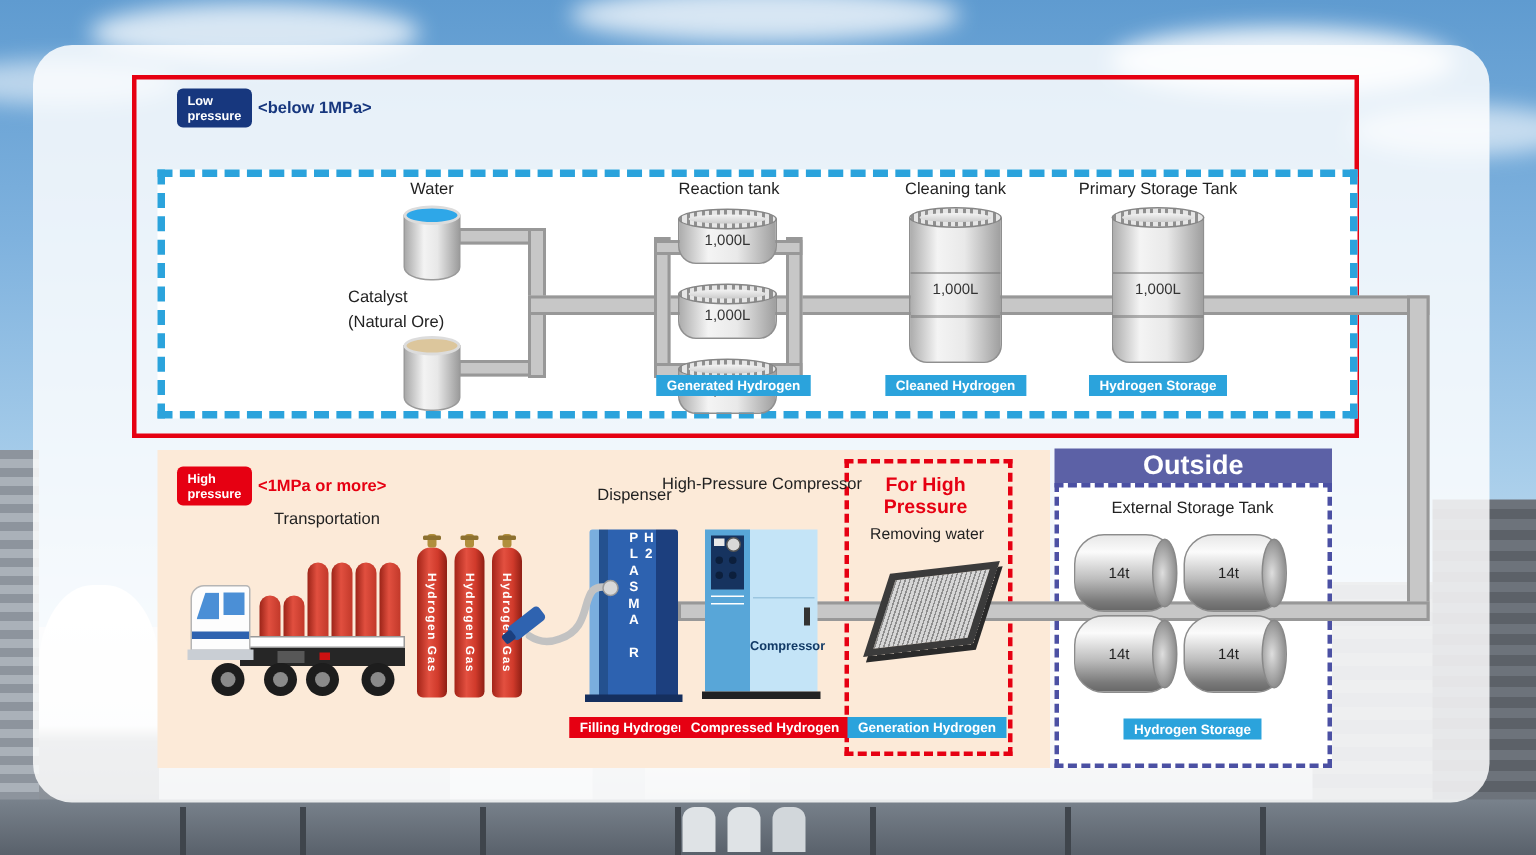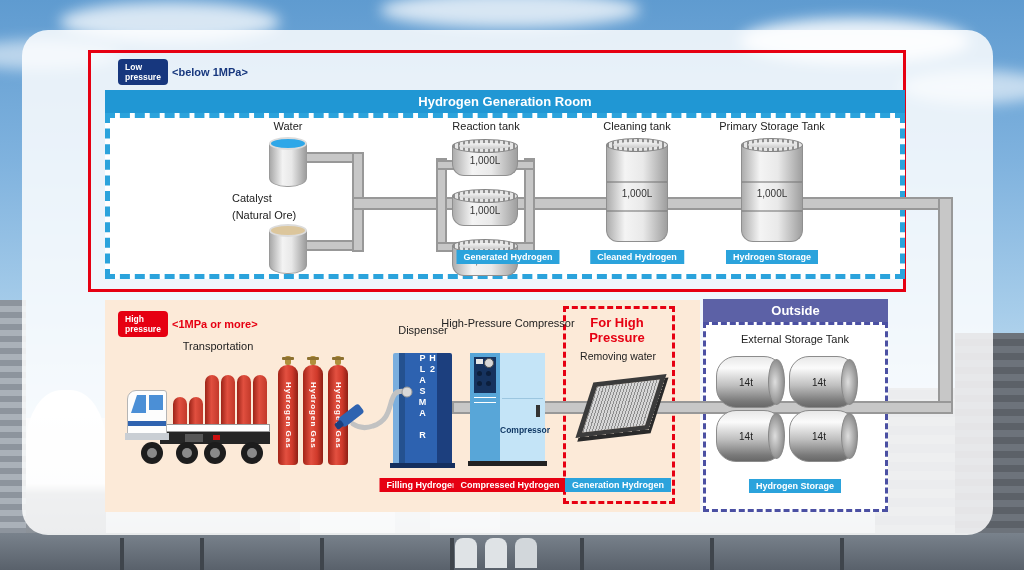"Hydrogen Generation Room" div.room-header { html: <div>Hydrogen Generation Room</div> -> none }
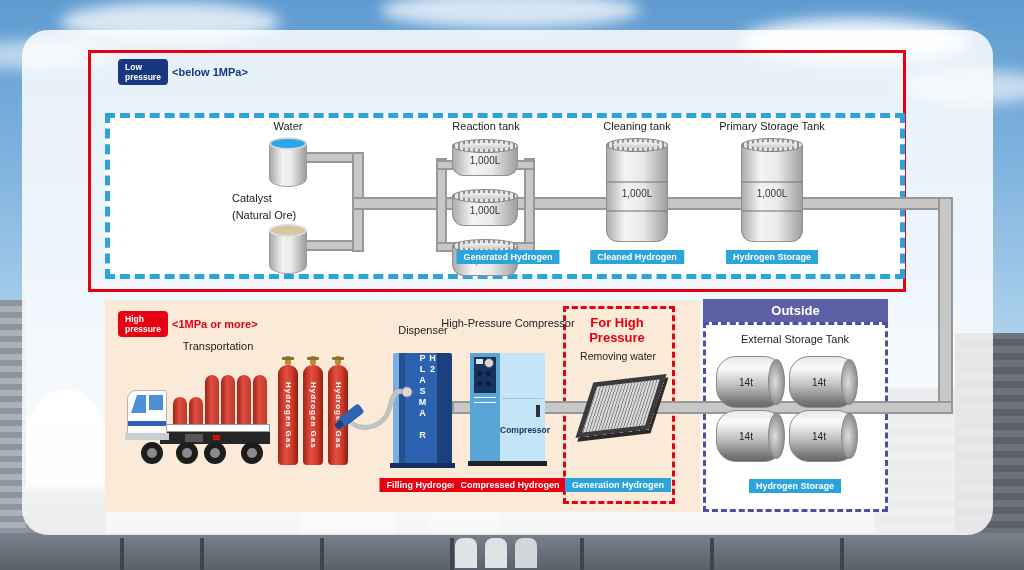"Generated Hydrogen" div.tag { left: 508px -> 489px }
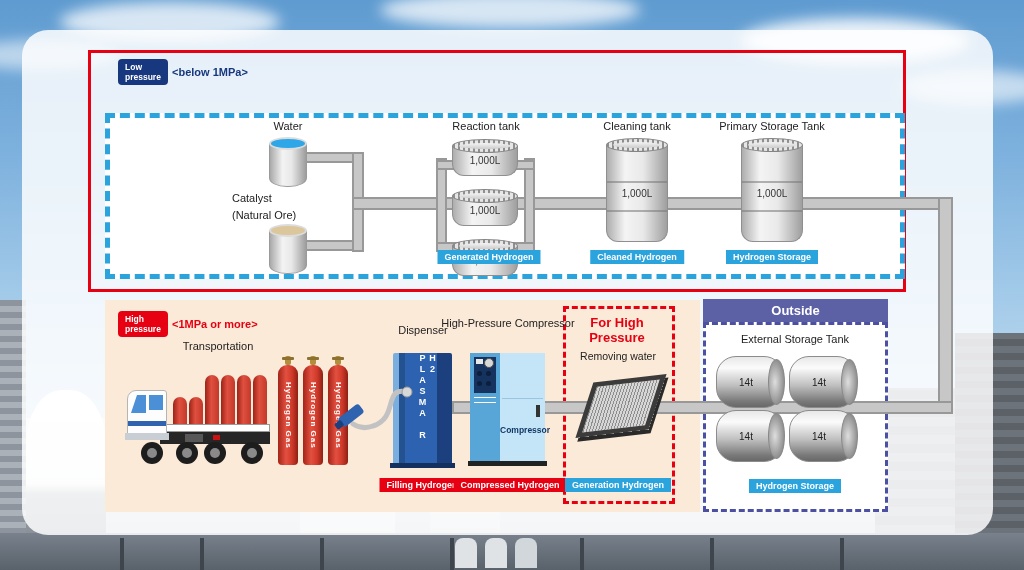"Outside" .outside-header { font-size: 13px -> 18px }
